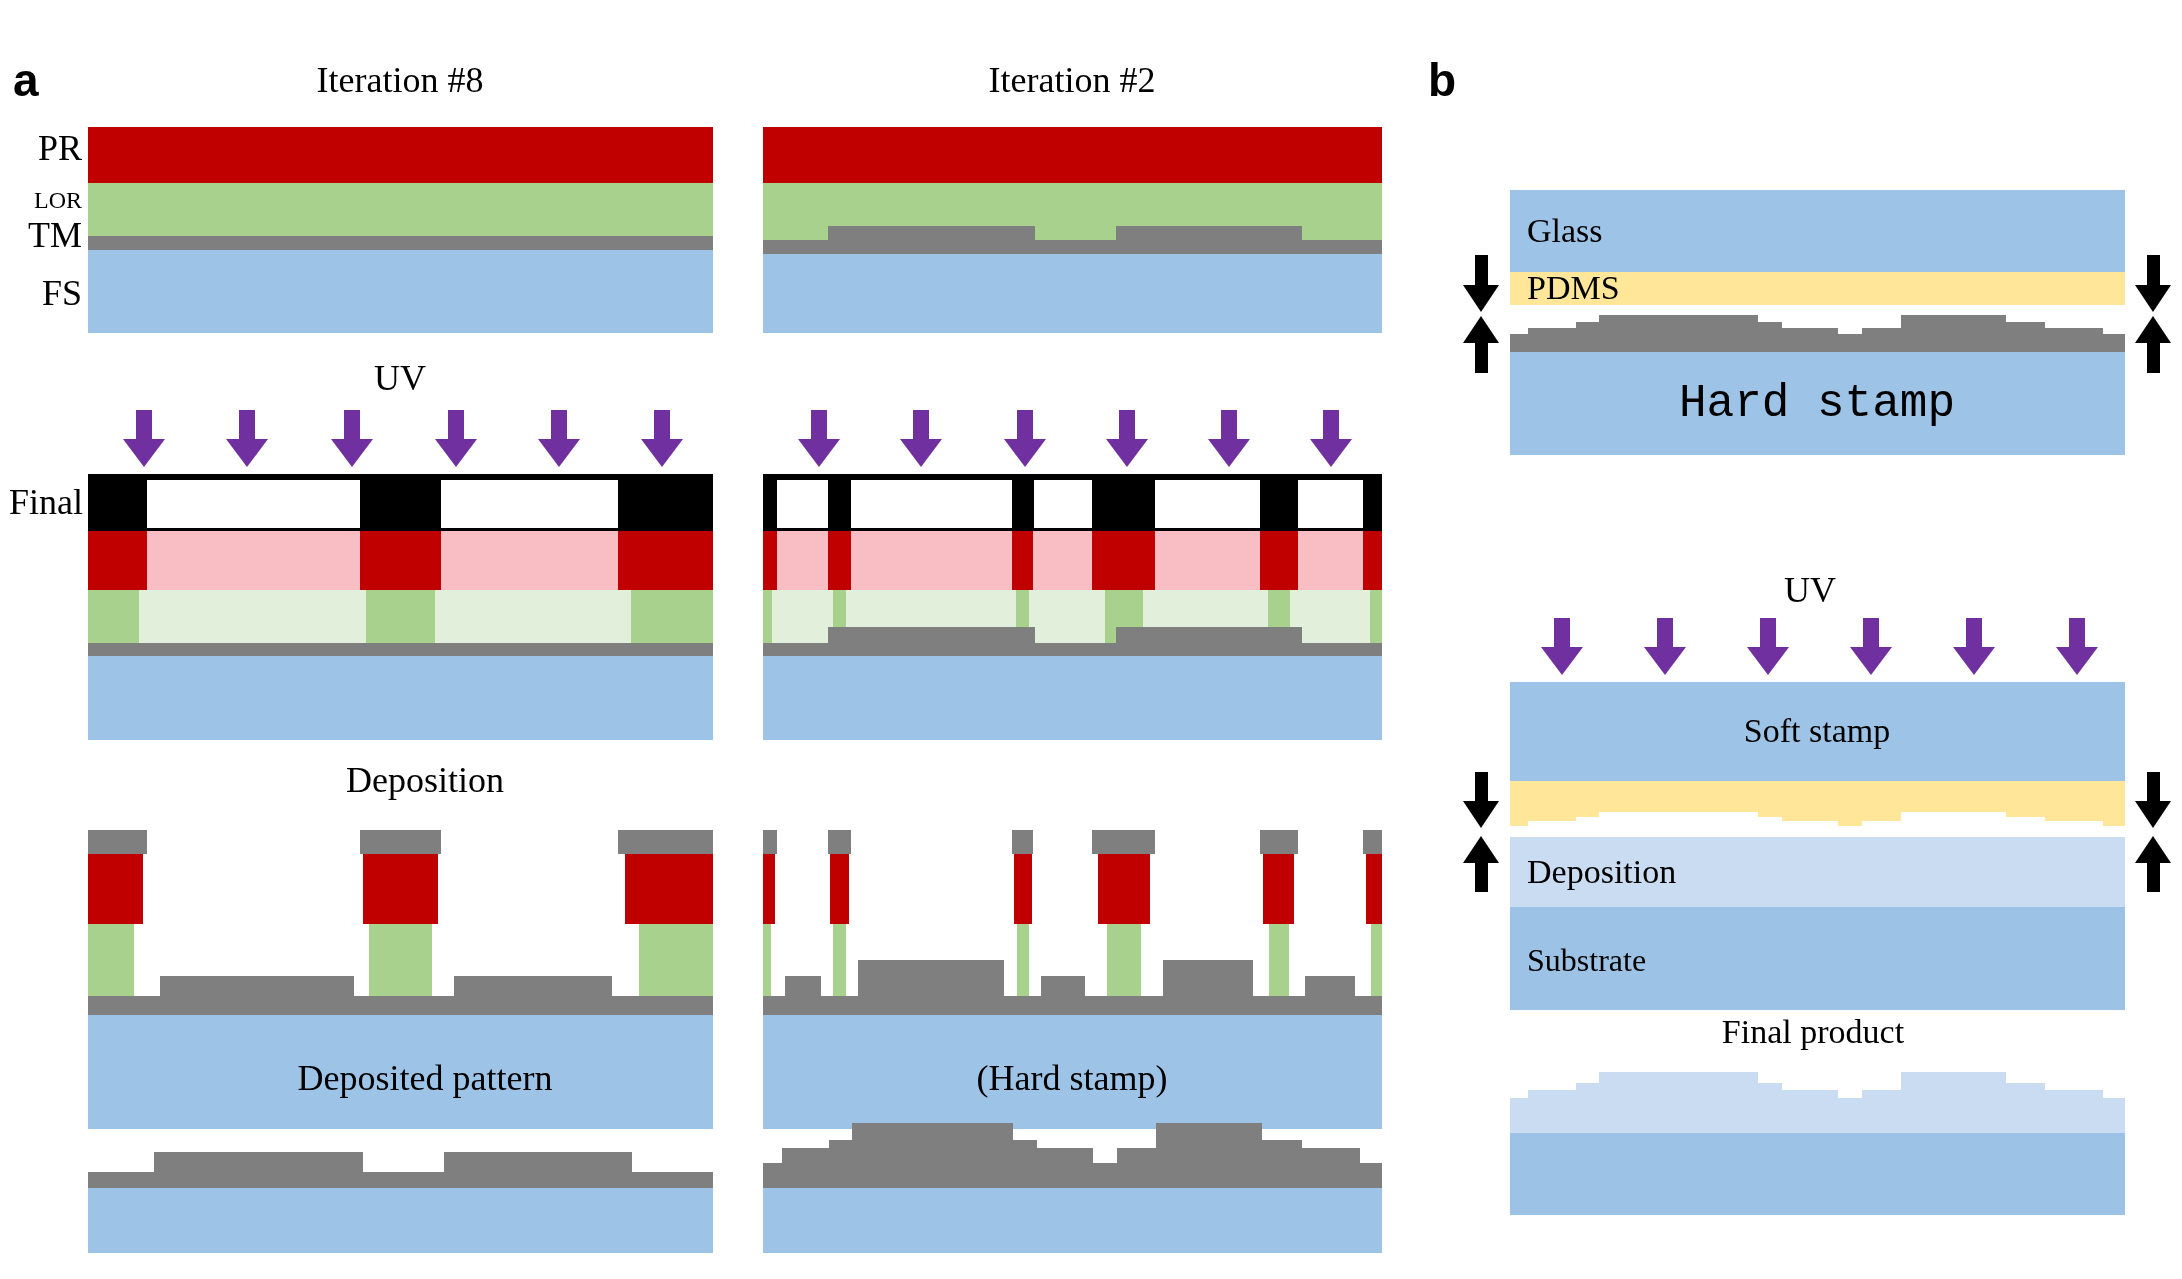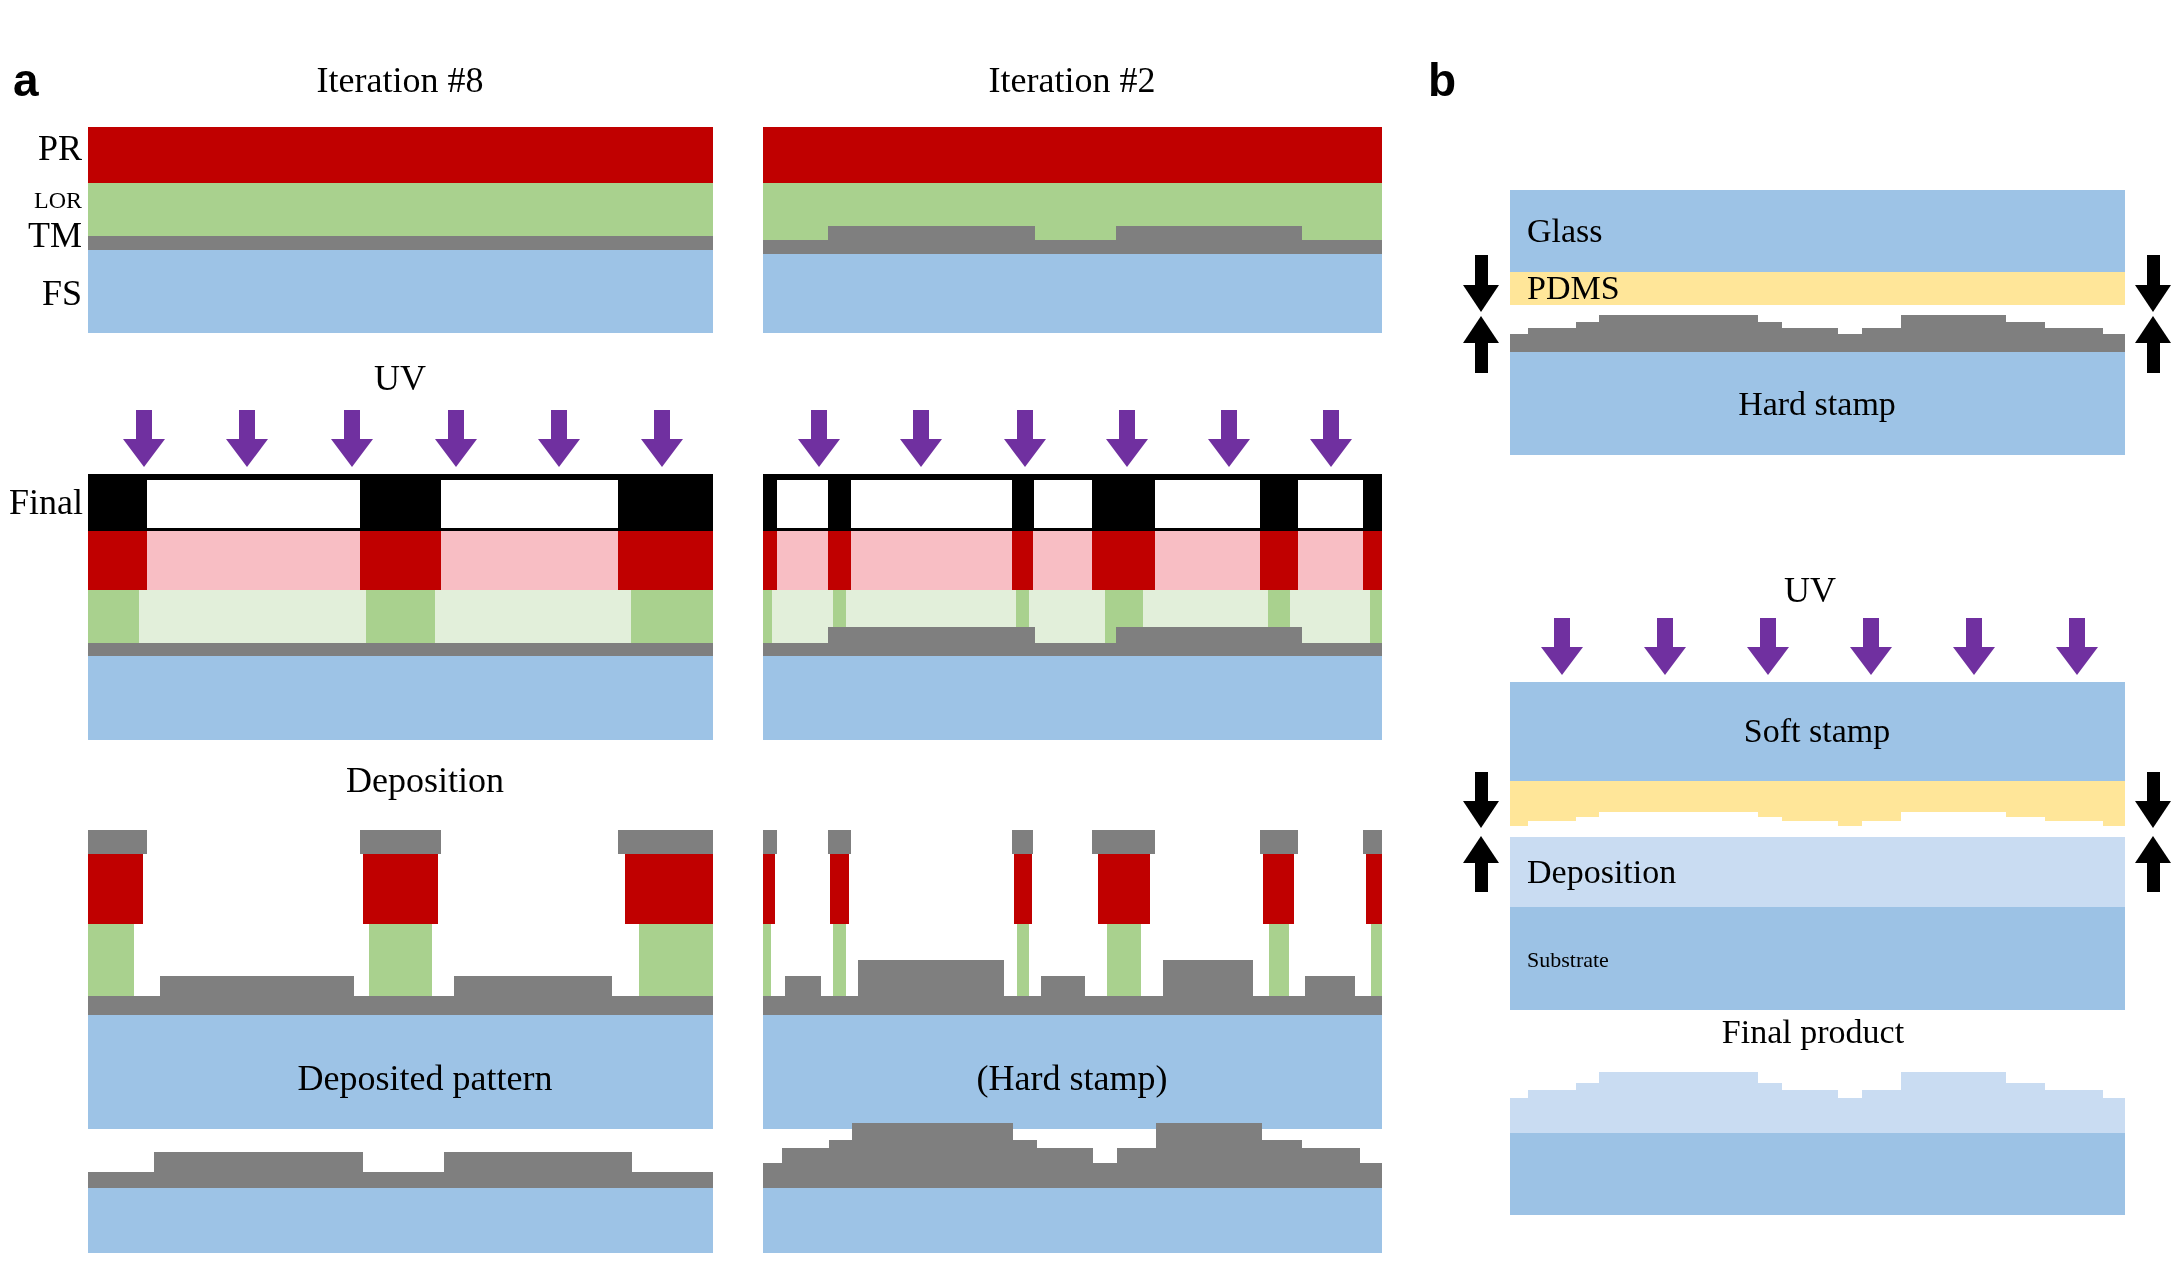"Hard stamp" div.txt { font-family: none -> Liberation Mono, monospace; font-size: 34px -> 46px }
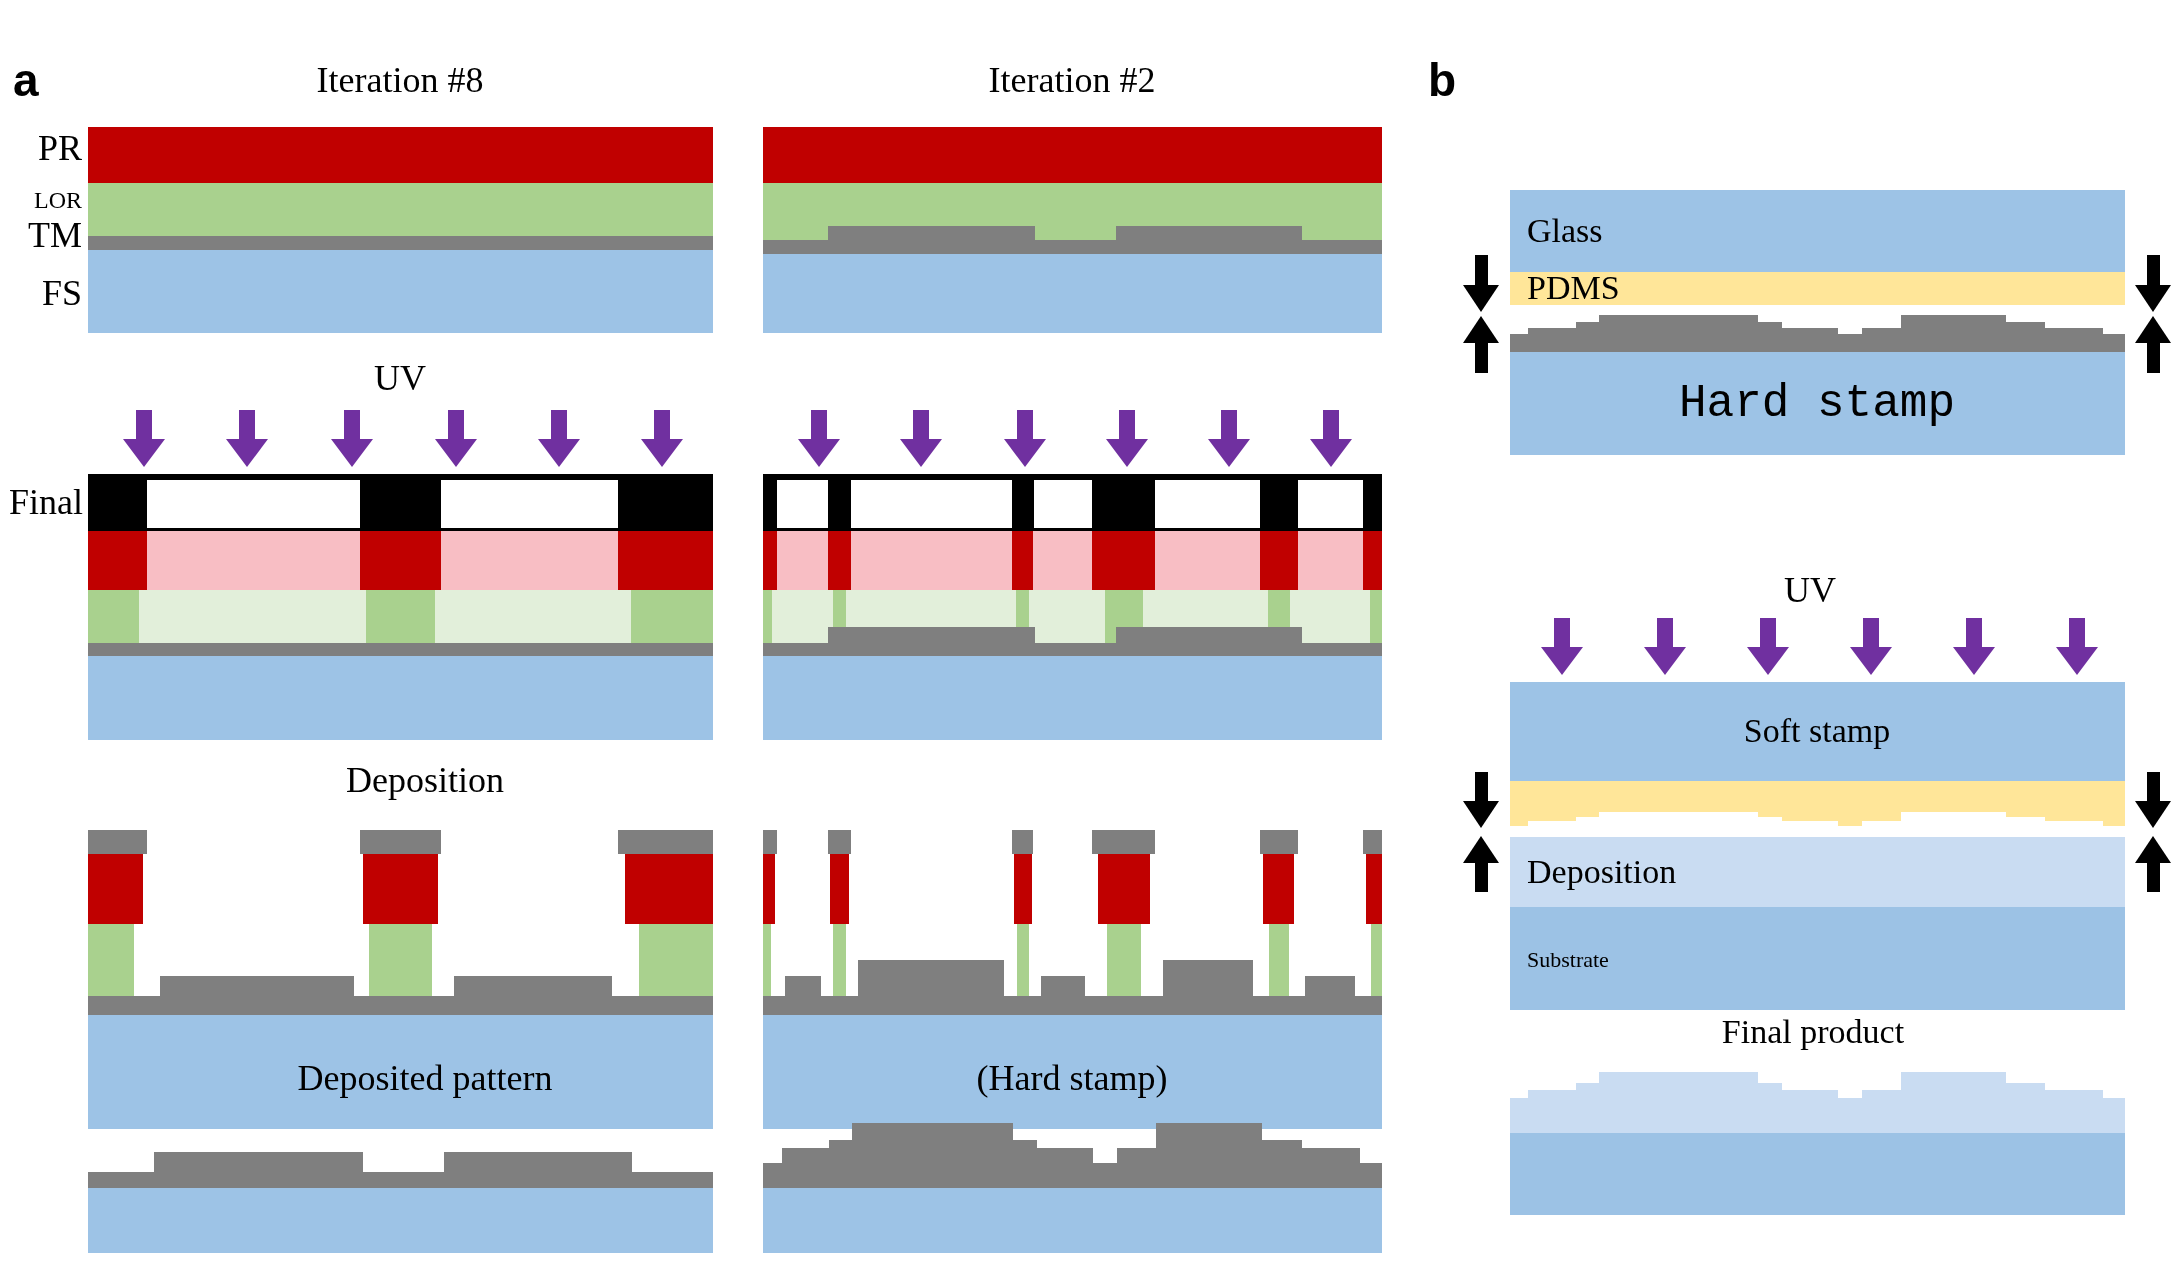"Substrate" div.txt { font-size: 22px -> 32px }
